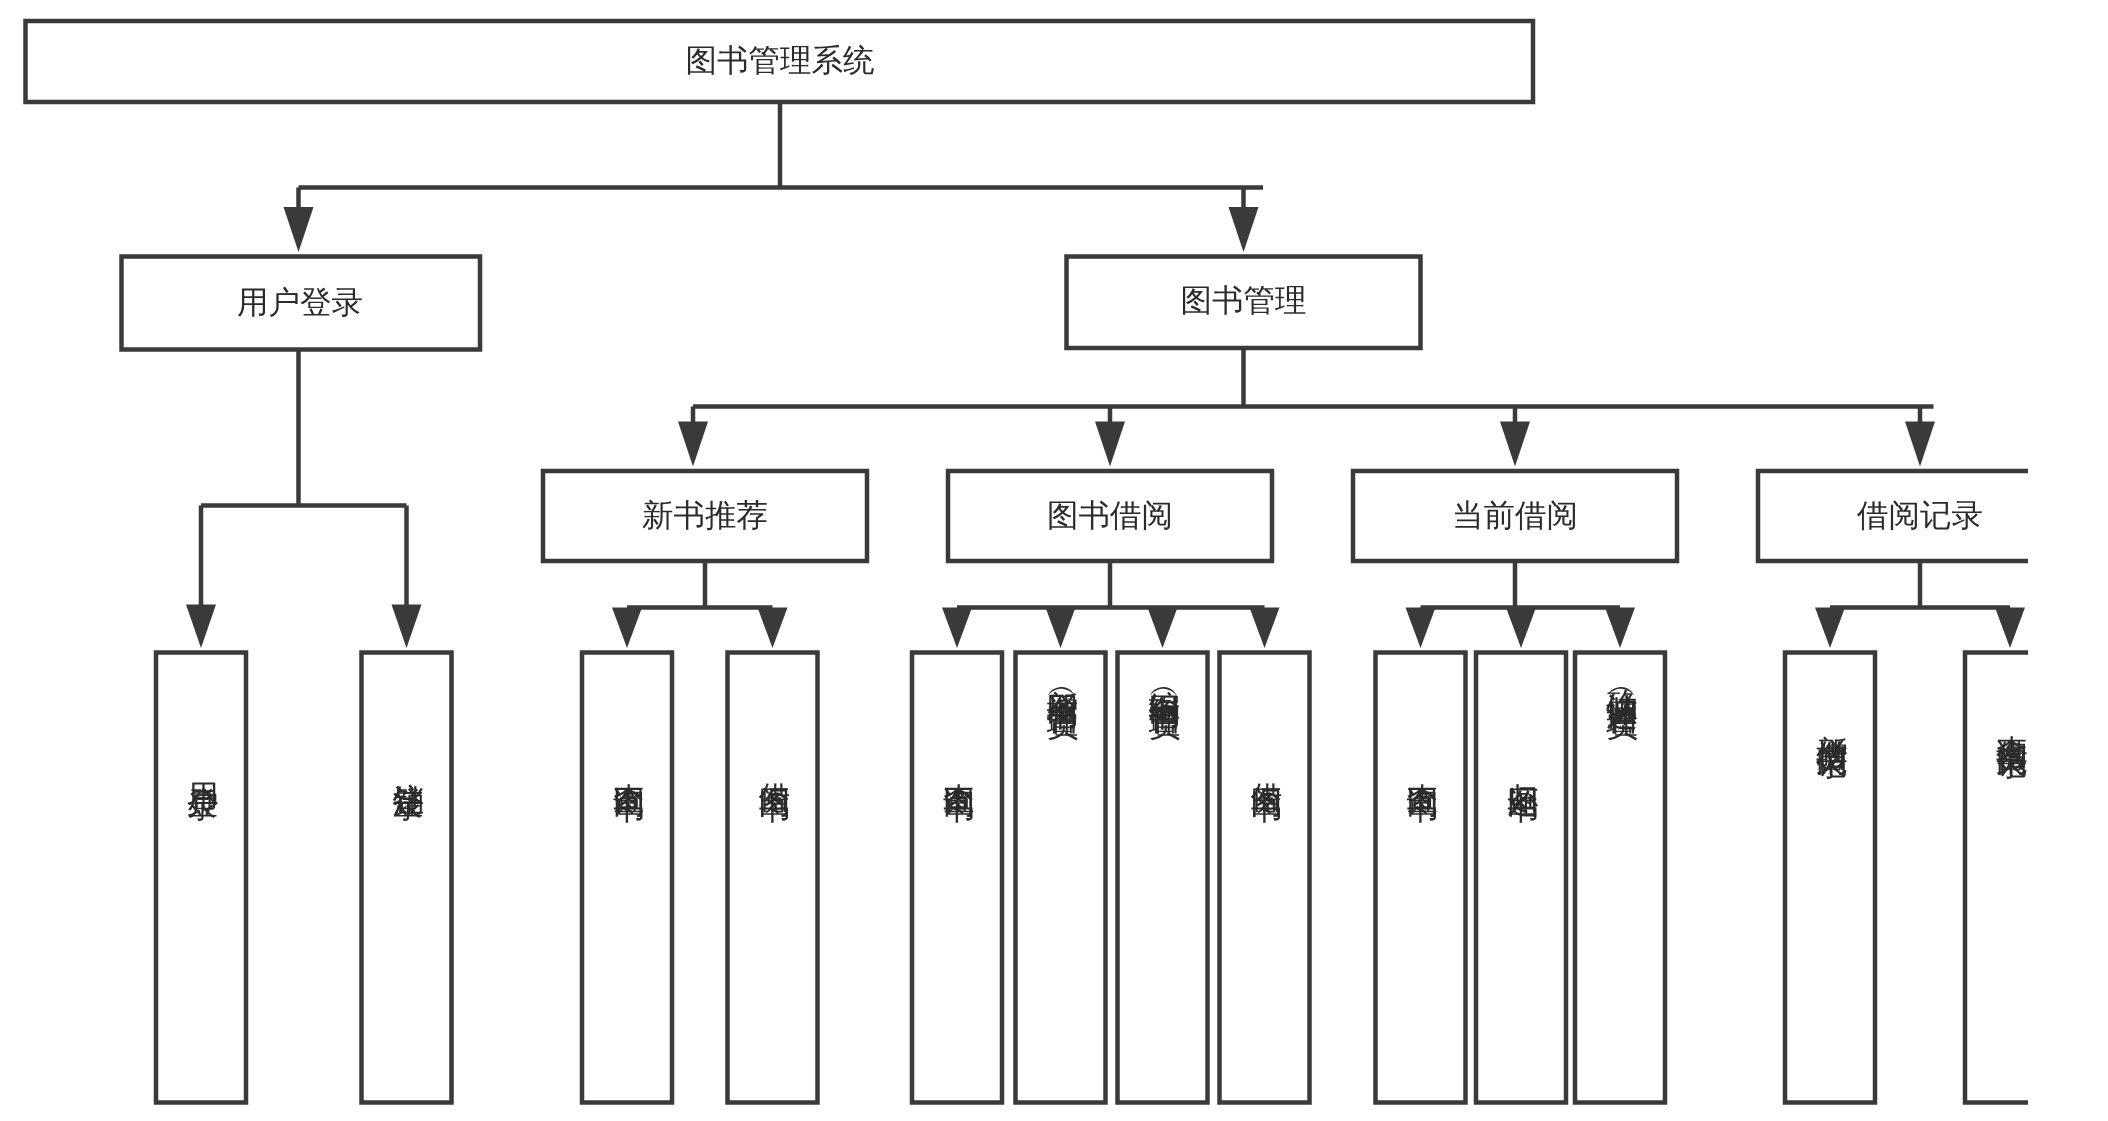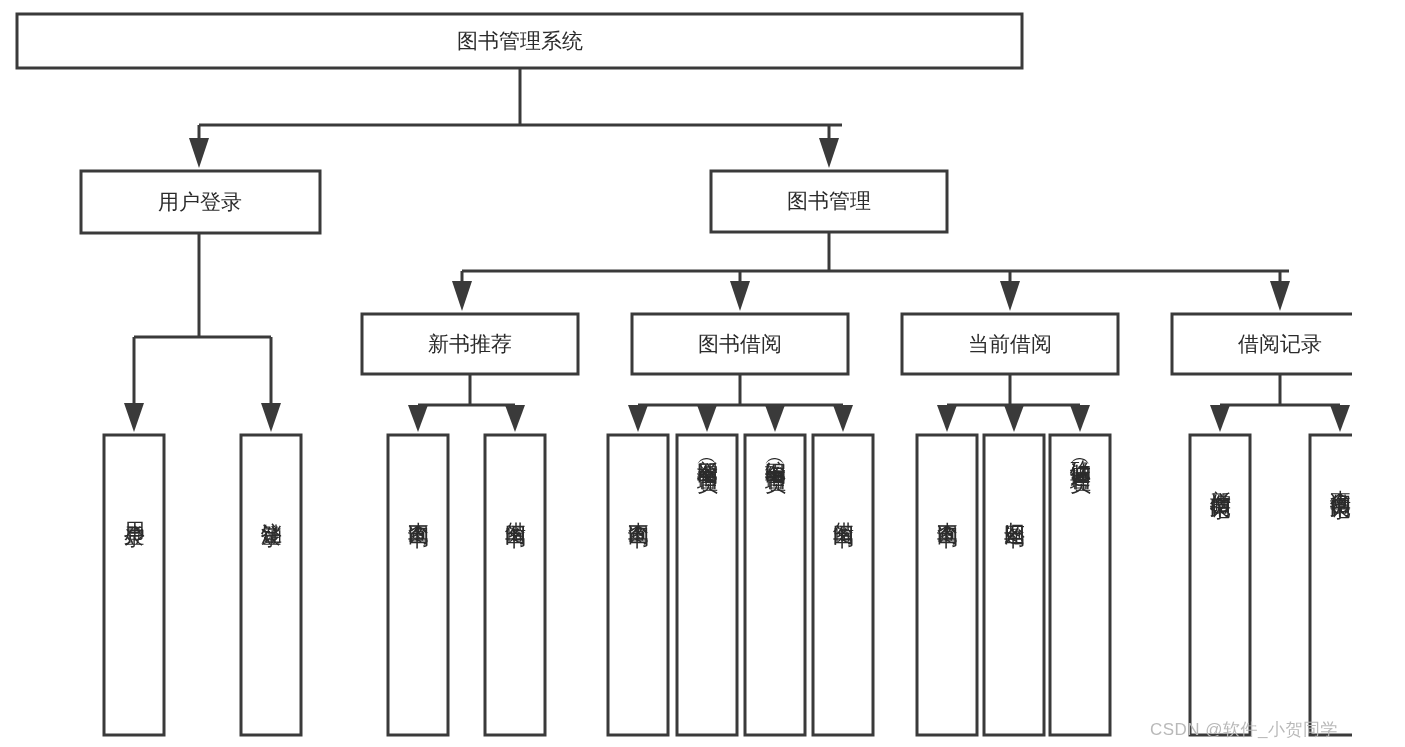"CSDN @软件_小贺同学" div.watermark { html: <div>CSDN @软件_小贺同学</div> -> none }
